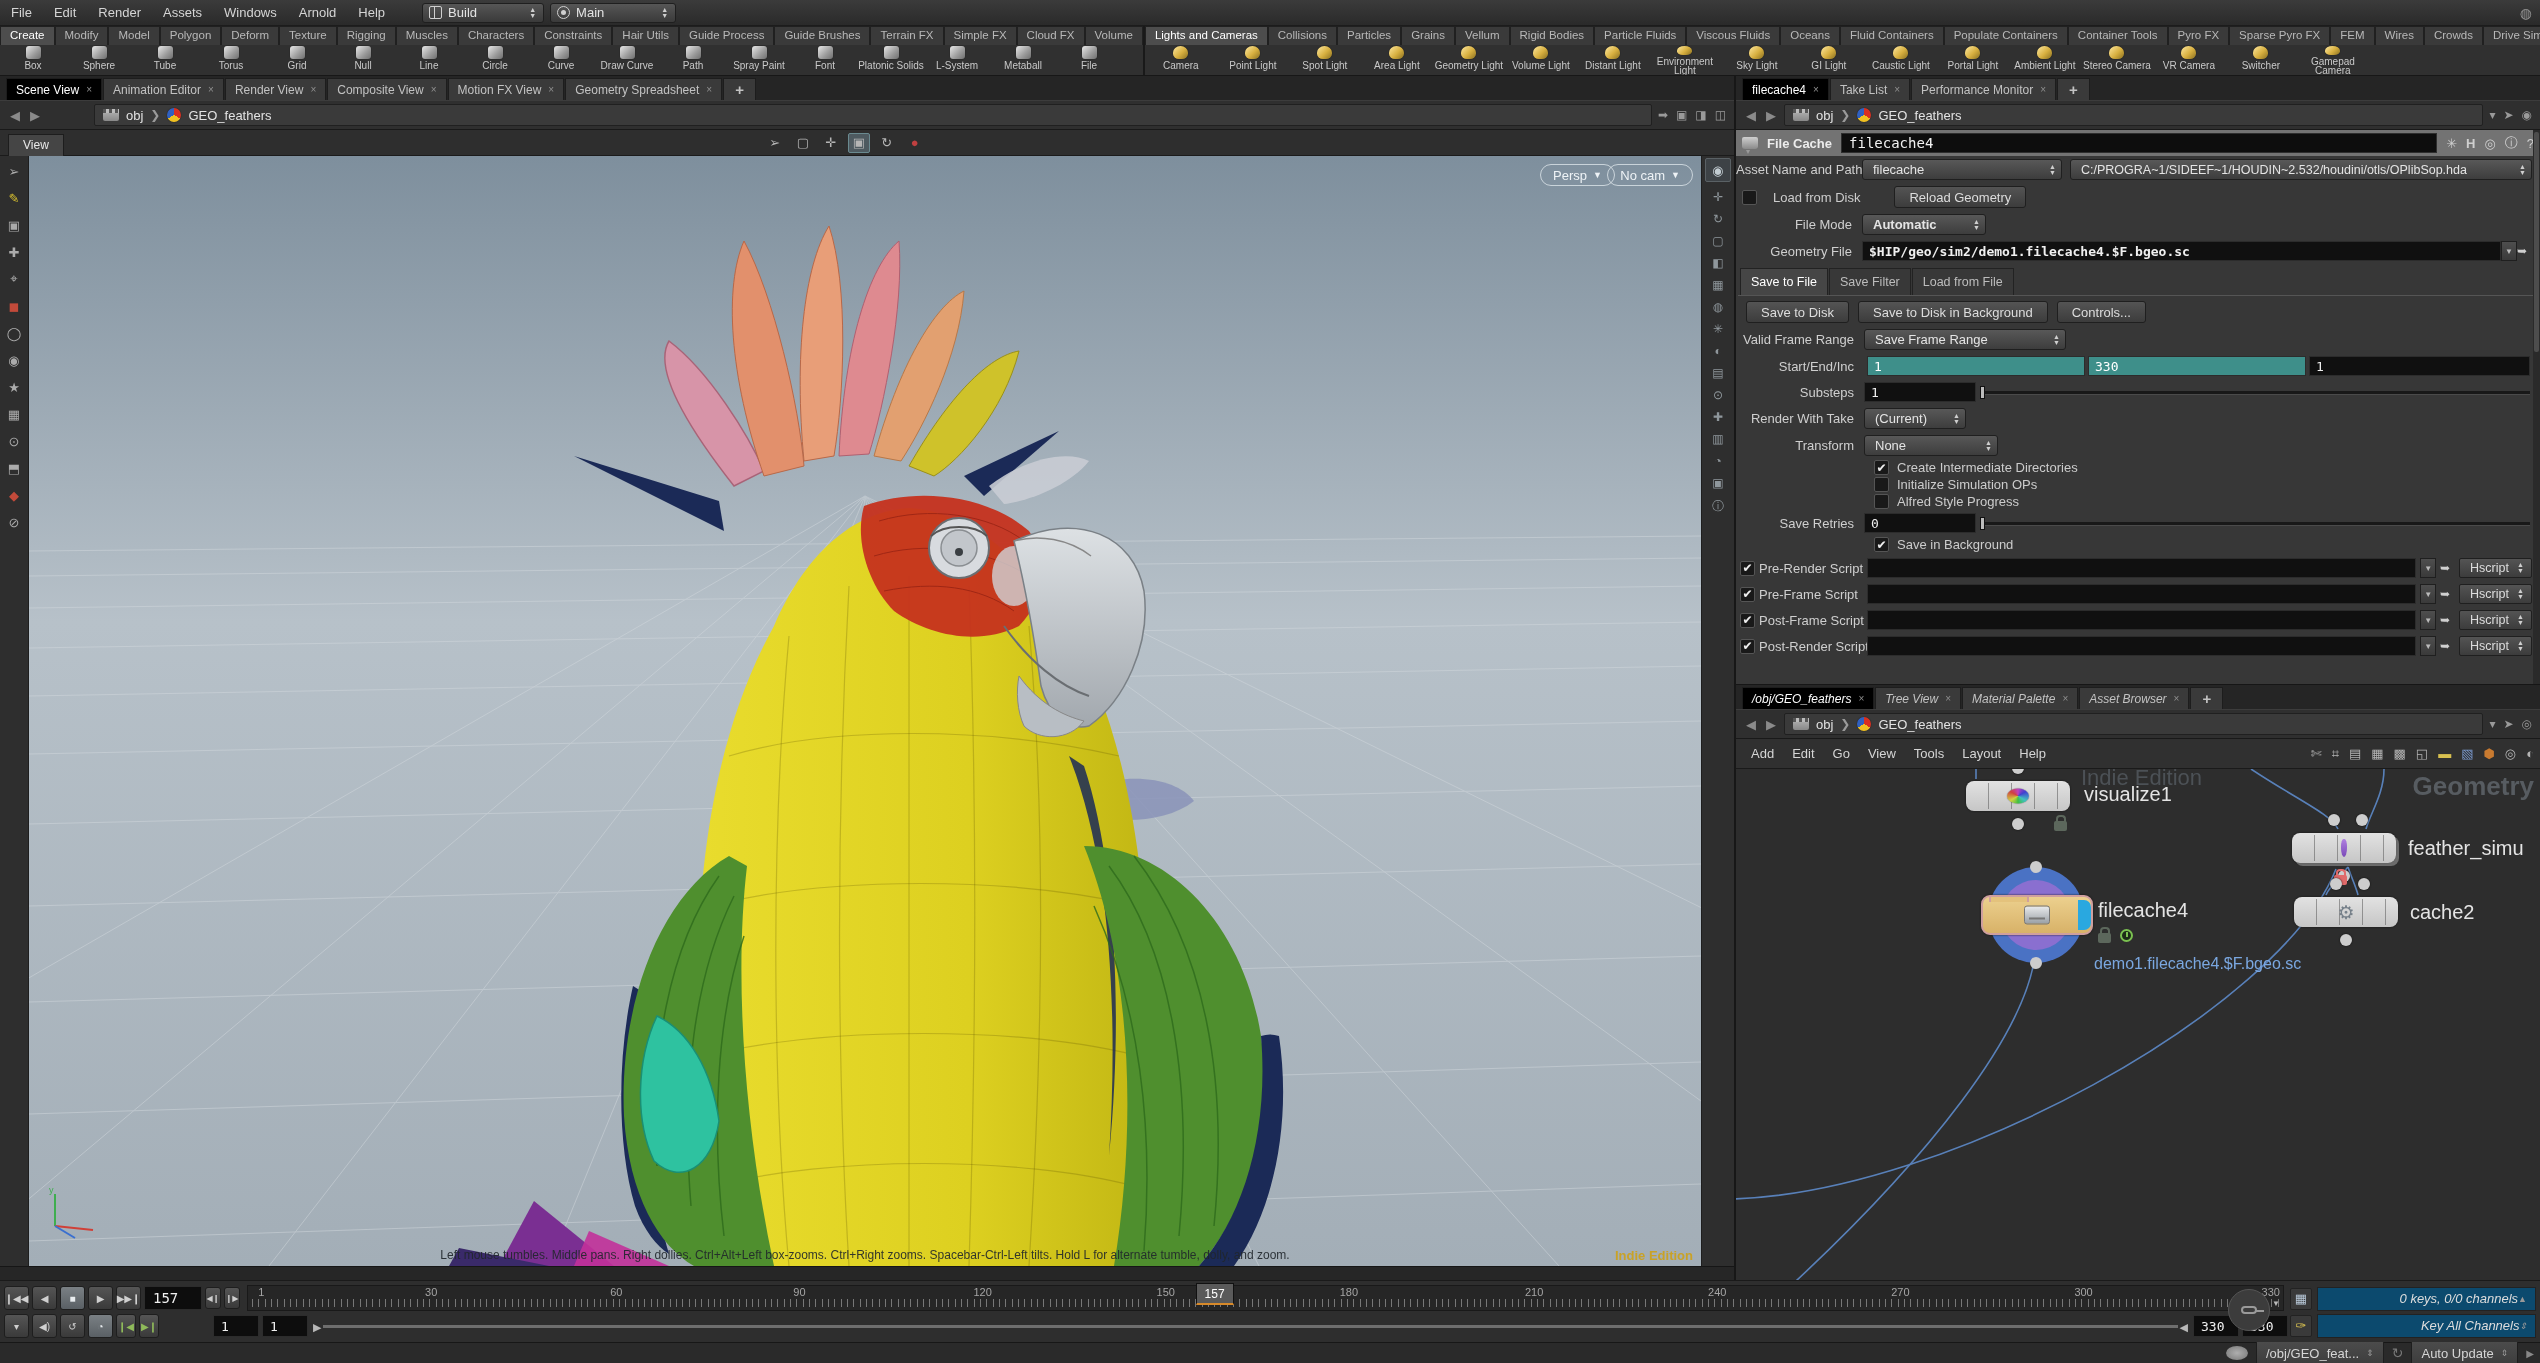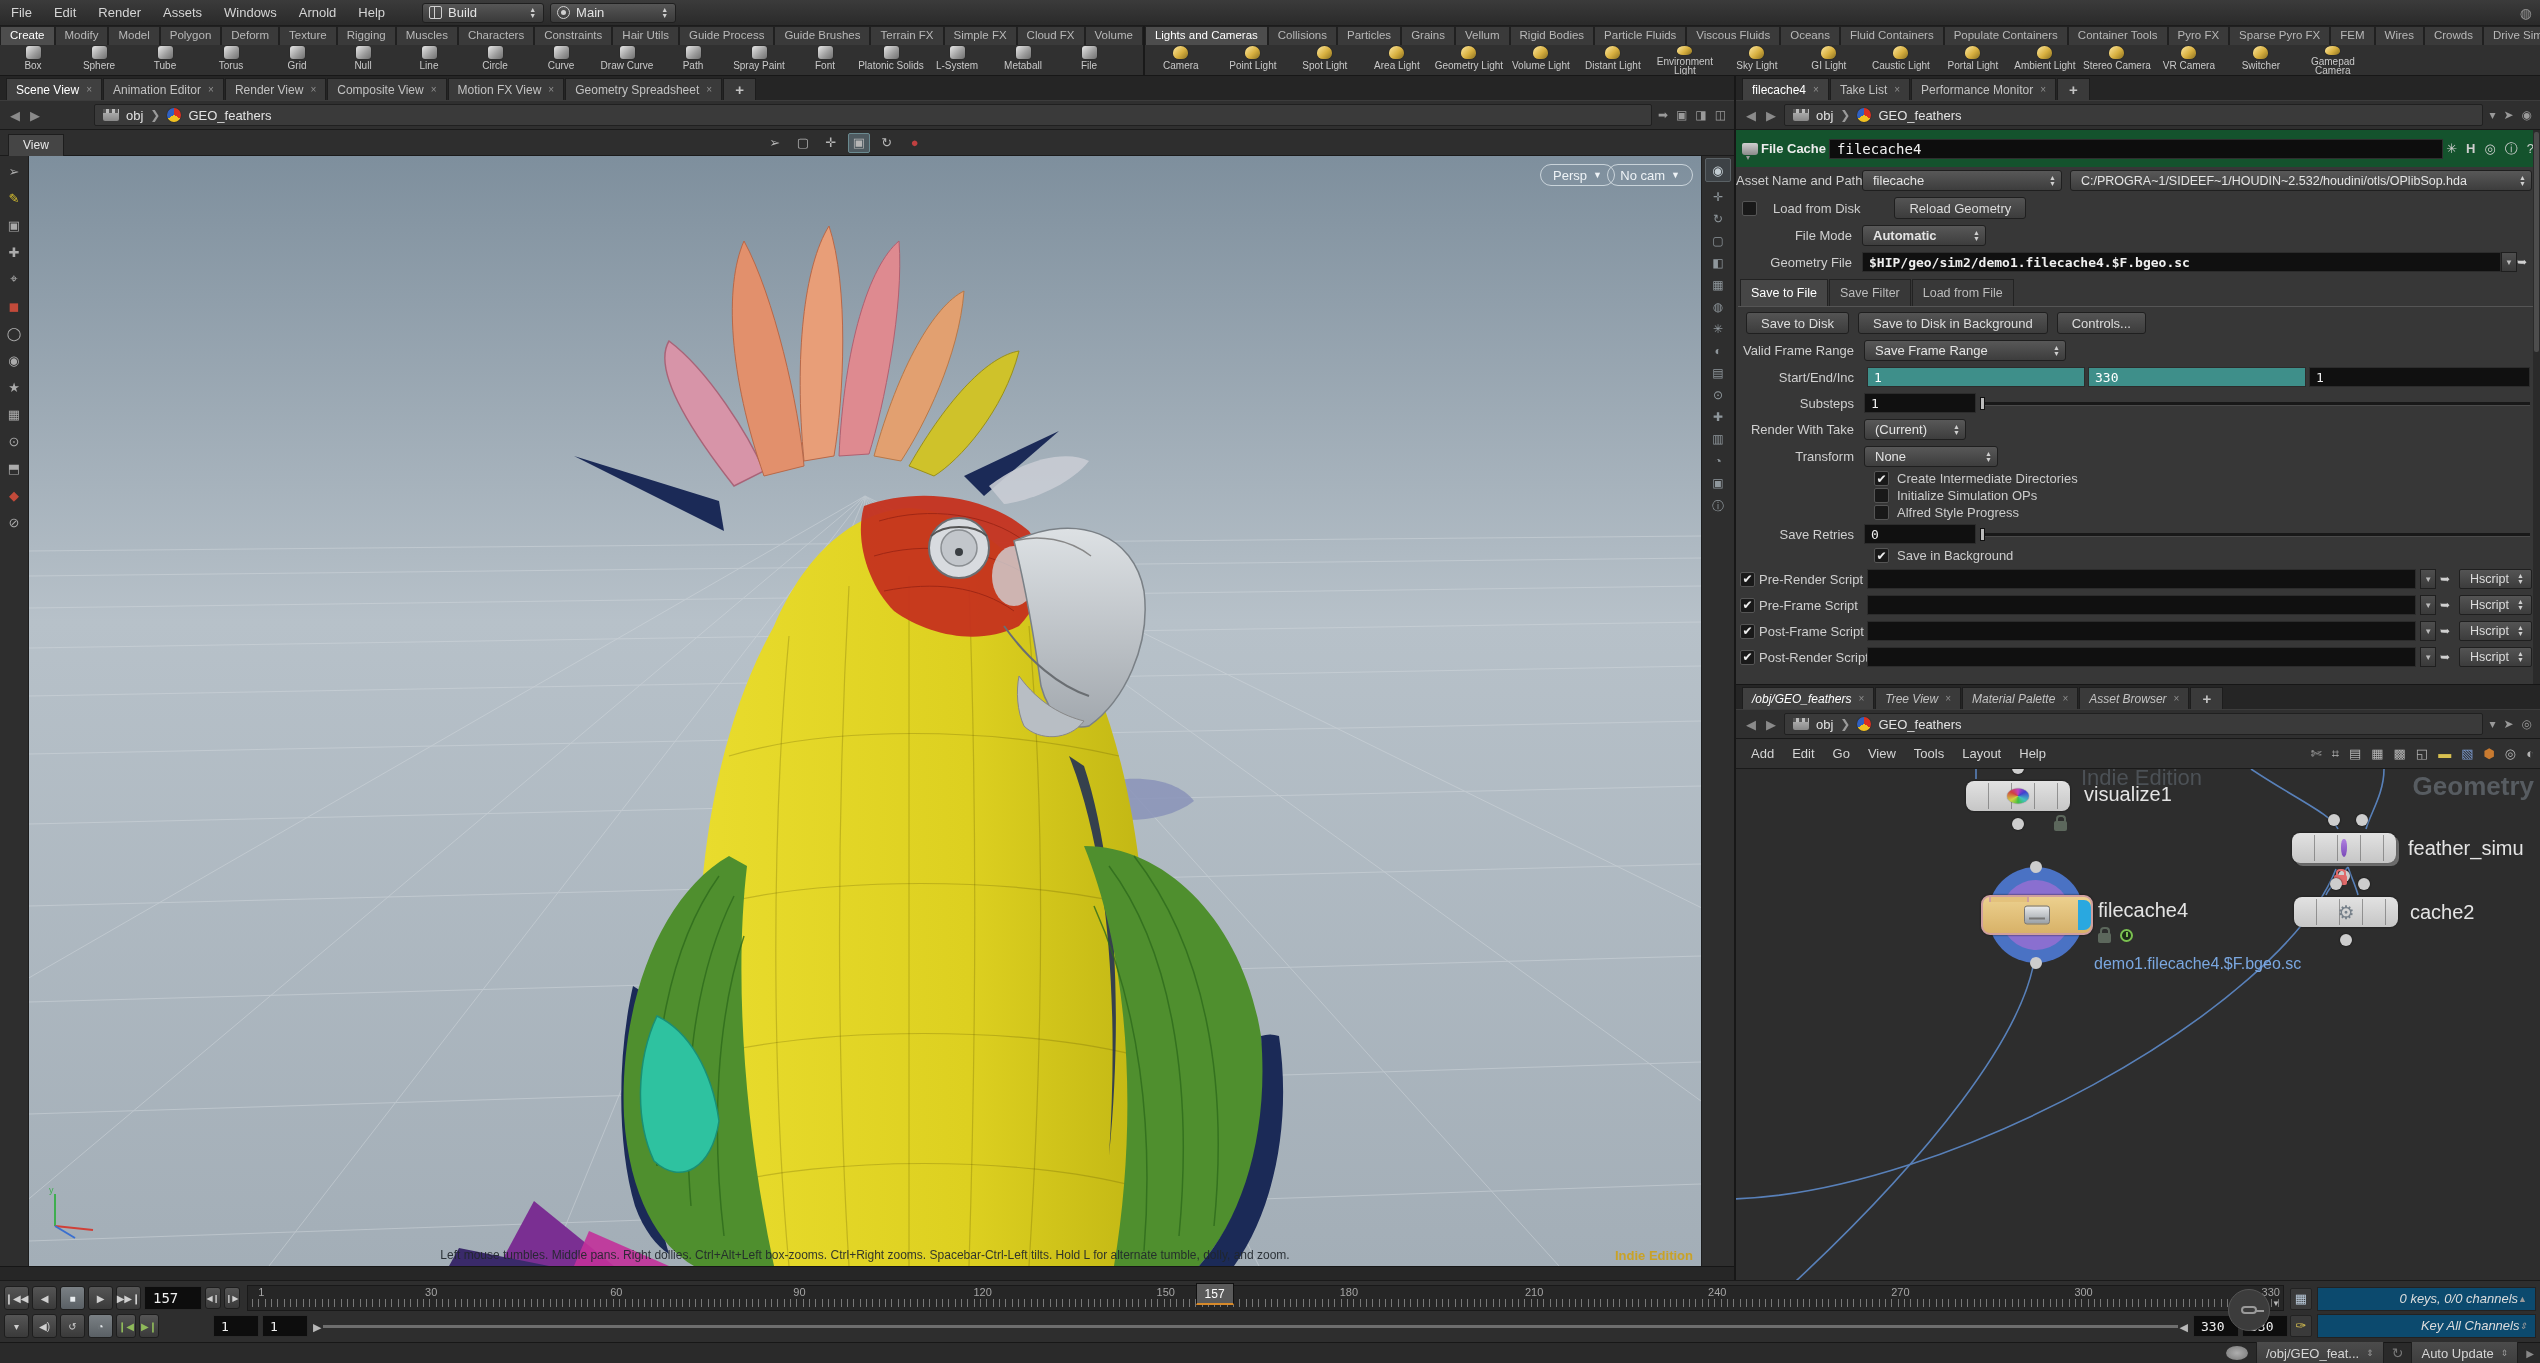"Scene View" .ptabs .ptab:first-child { background: #404040 -> #000000 }
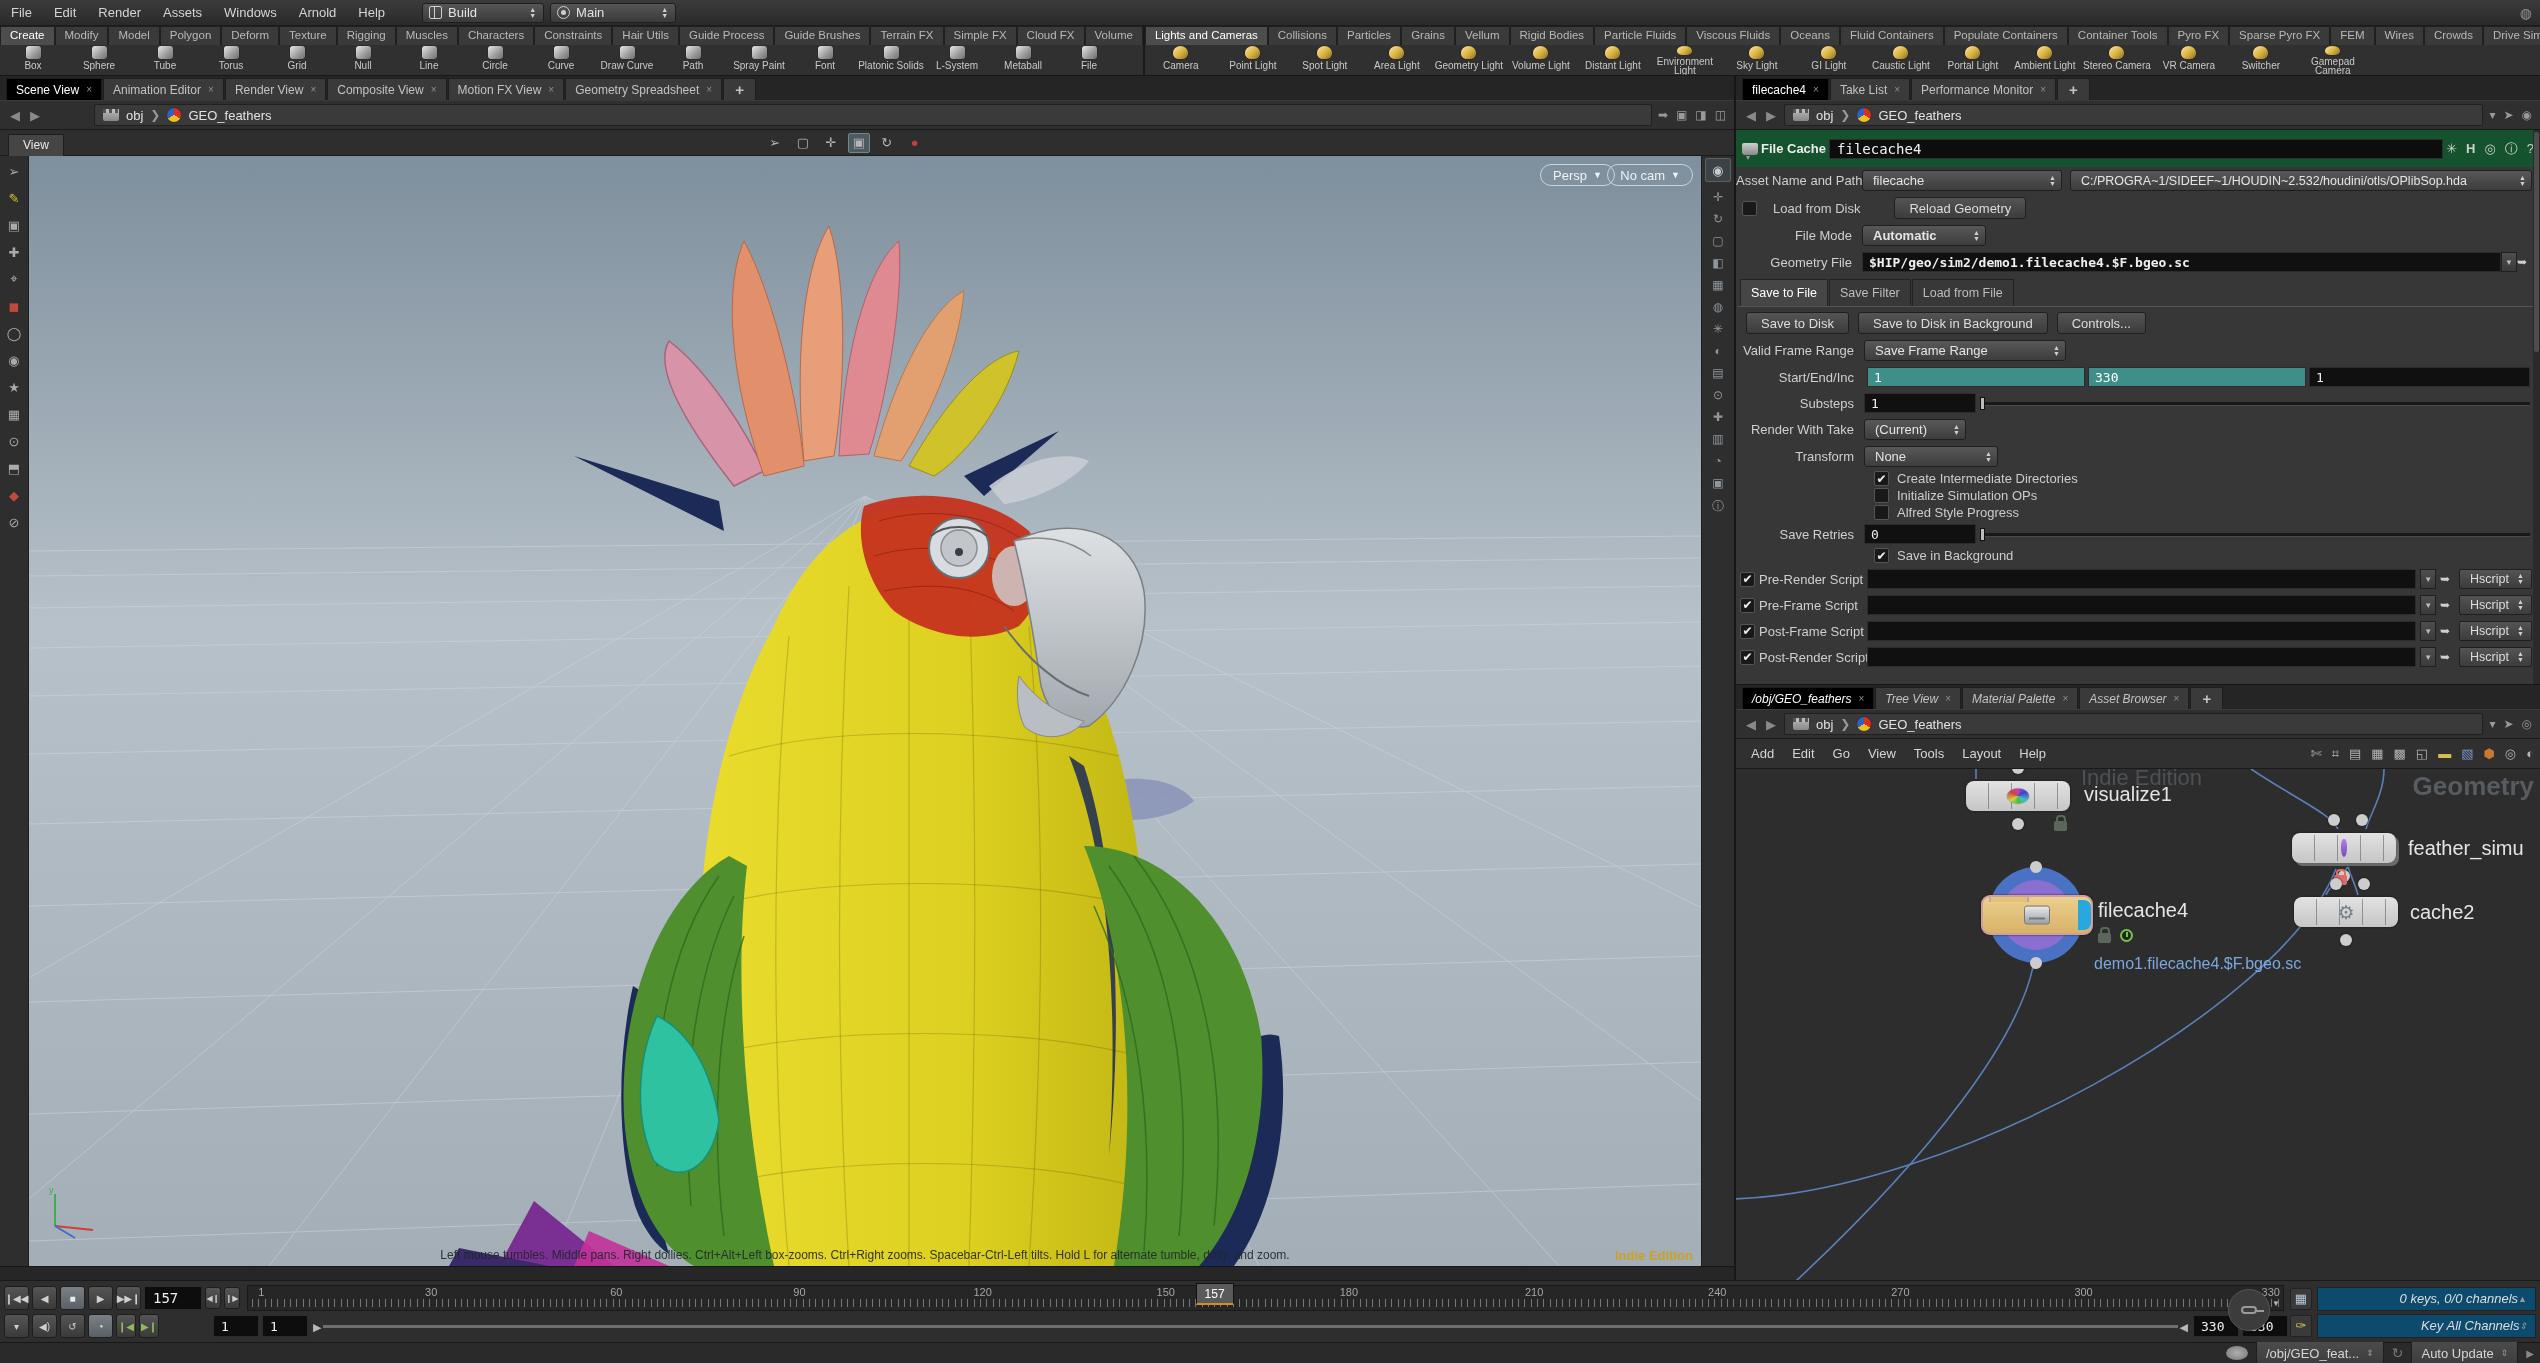"File Cache" .param-header { background: #14532d -> #737373; gap: 3px -> 9px; height: 37px -> 26px }
